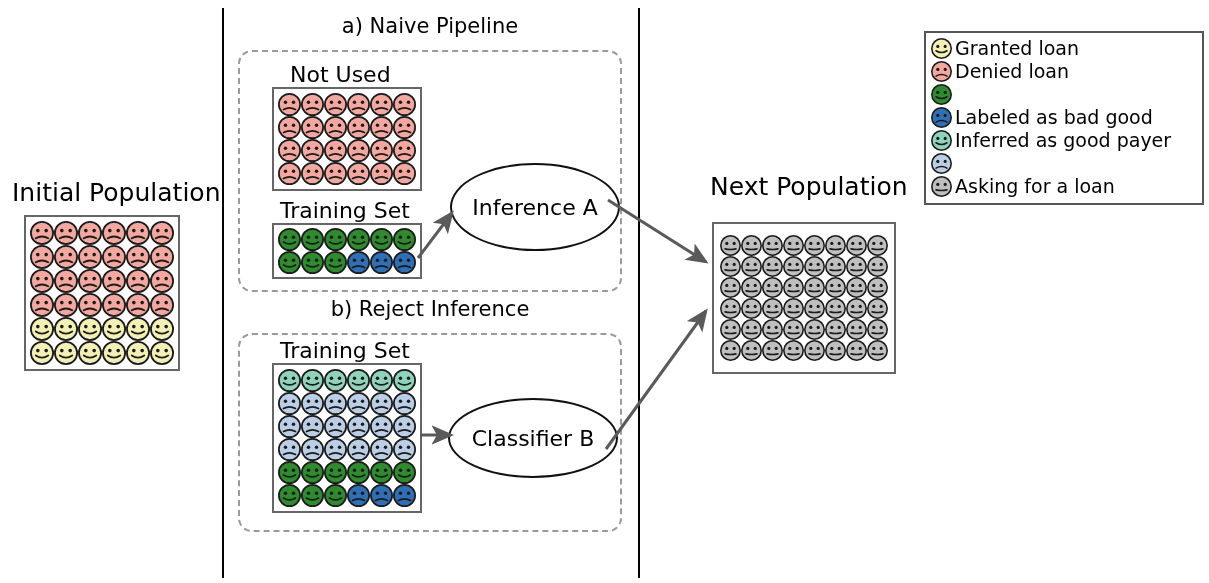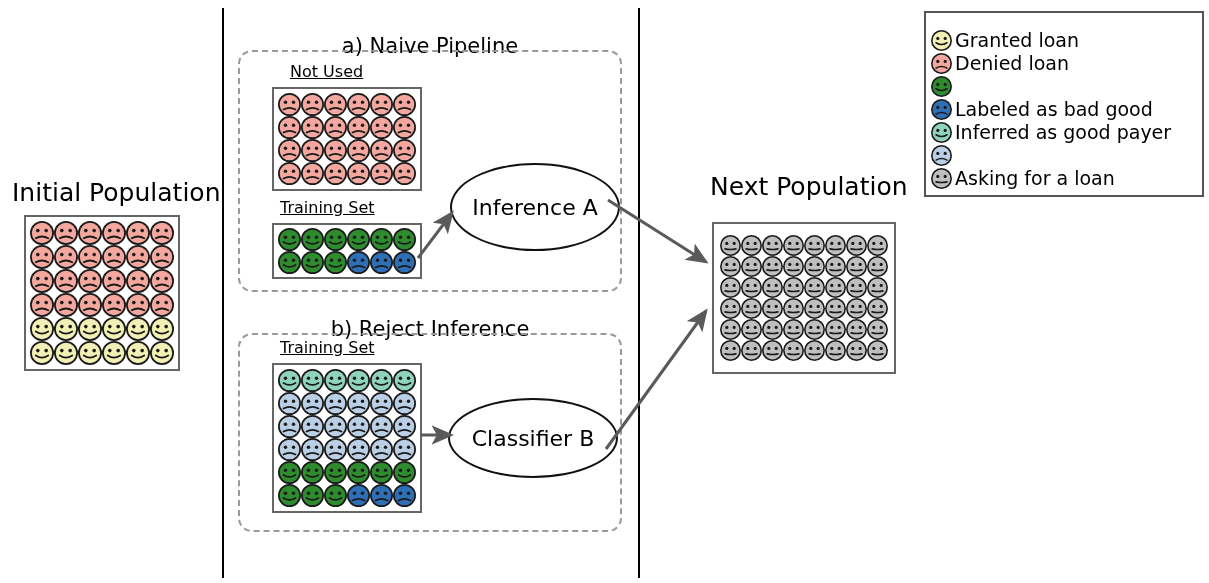"a) Naive Pipeline" .sect-title { margin-top: 20px -> none }
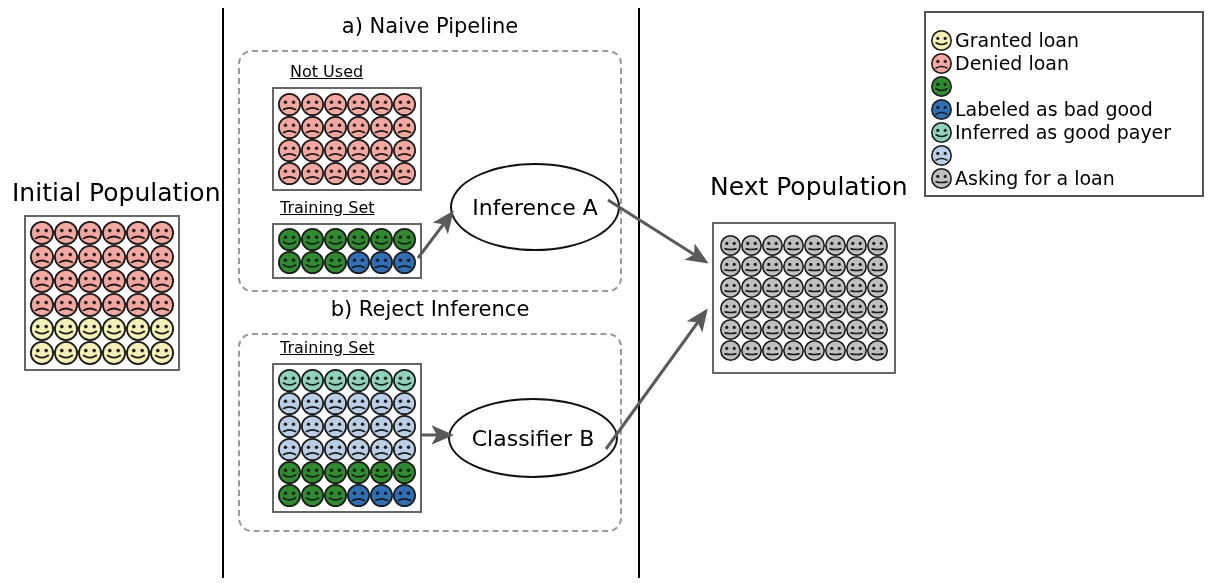"Granted loan" .legend { margin-top: none -> 20px; padding: 16px 6px 4px 5px -> 4px 6px 4px 5px }
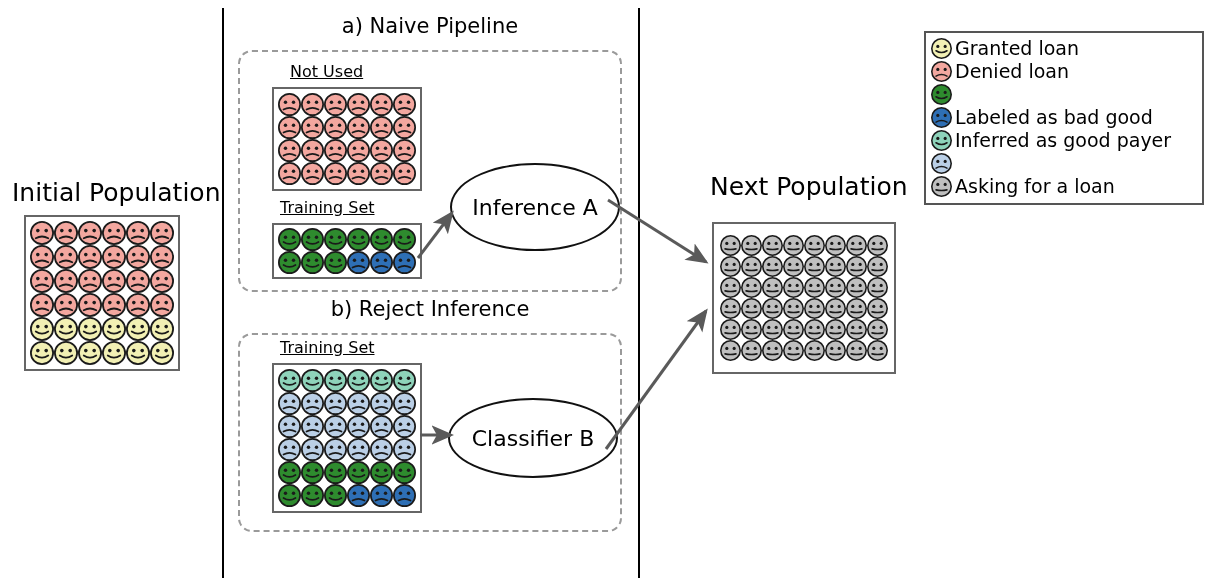"Not Used" .grid-title { font-size: 16px -> 22px; text-decoration: underline -> none }
